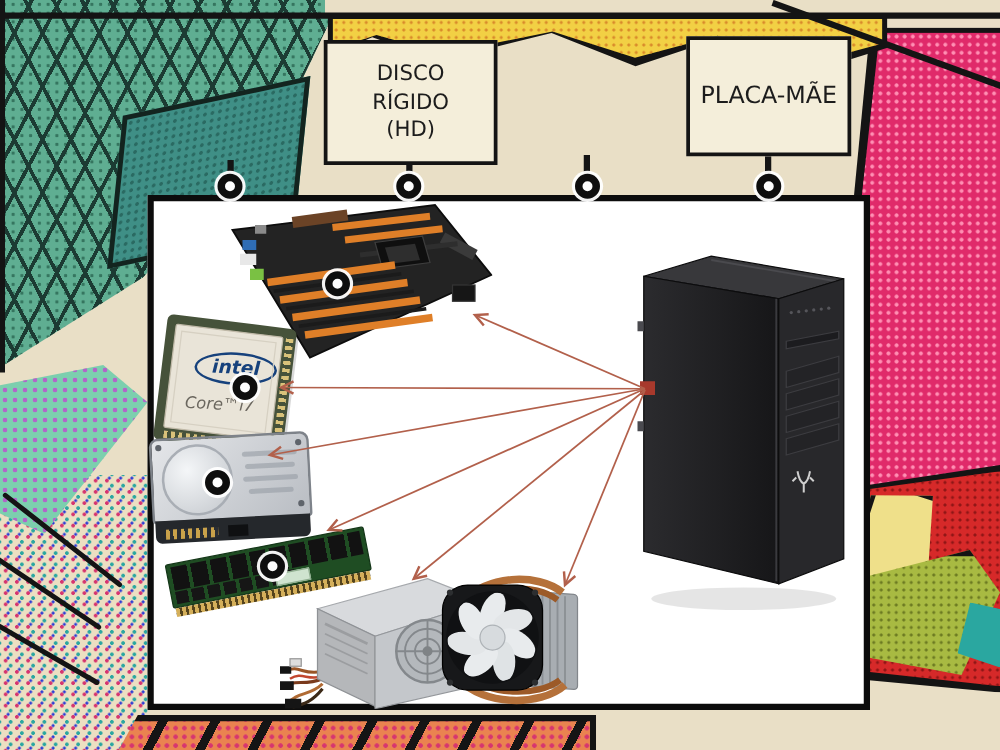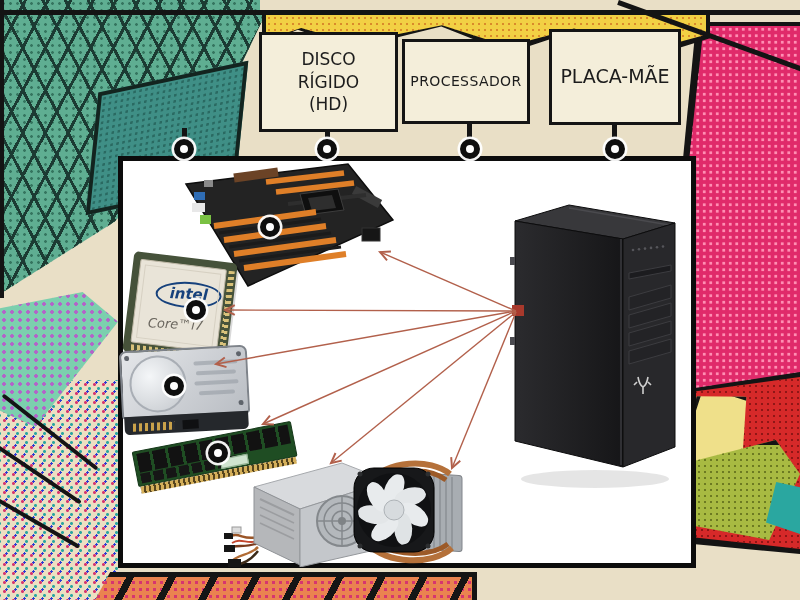"PROCESSADOR" div.abs { html: <div> <span>PROCESSADOR</span> </div> -> none }
